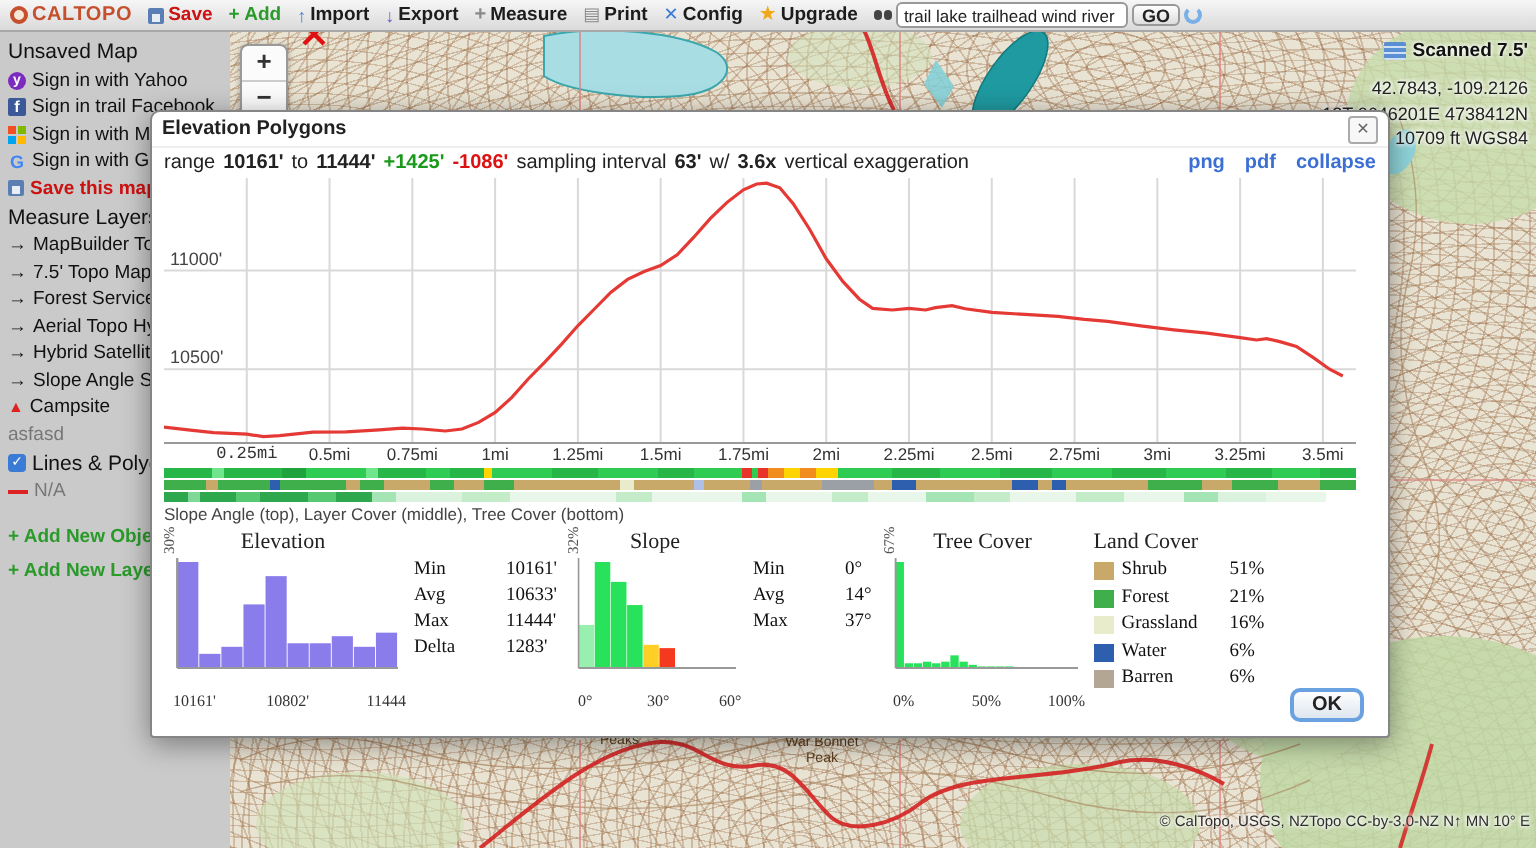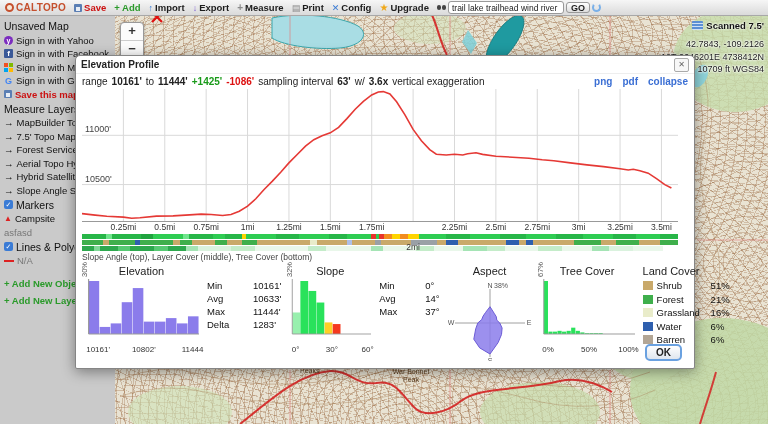"Sign in with Facebook" span { text: with -> trail }
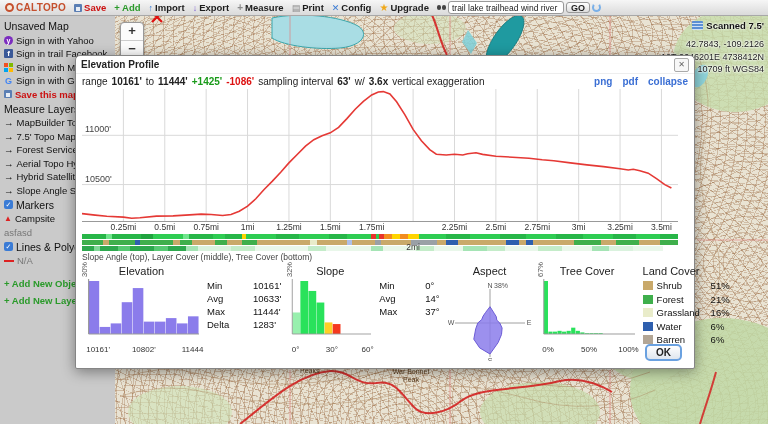"Elevation Profile" span.dlg-title { text: Profile -> Polygons }
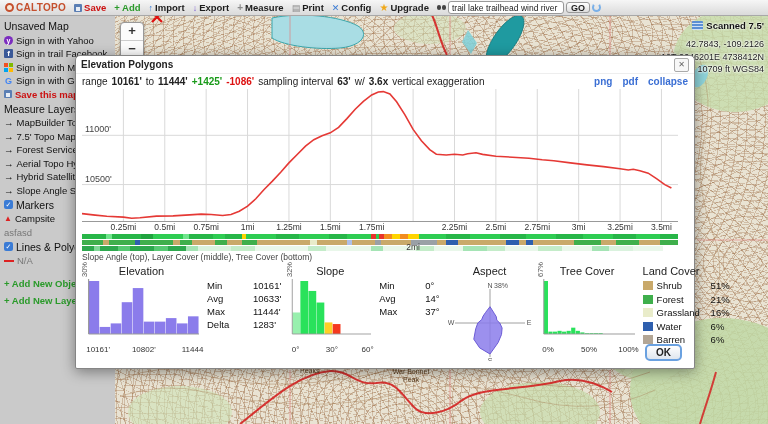"Markers" div.sb-header { html: <div> <span>✓</span> <span>Markers</span> </div> -> none }
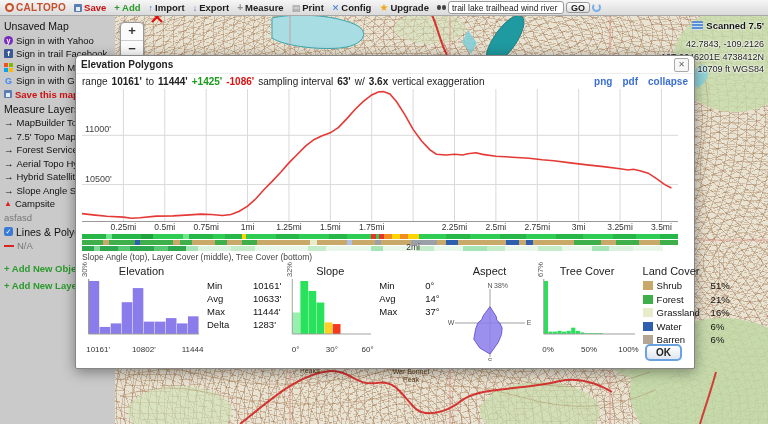"0.25mi" span { font-family: none -> Liberation Mono, monospace }
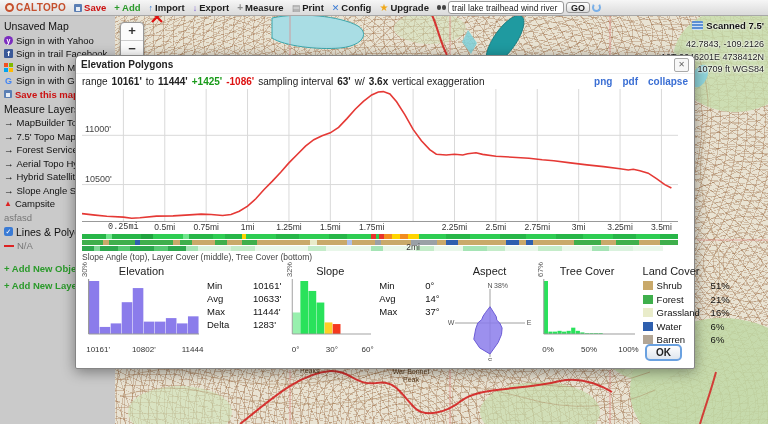"2mi" span { margin-top: 20px -> none }
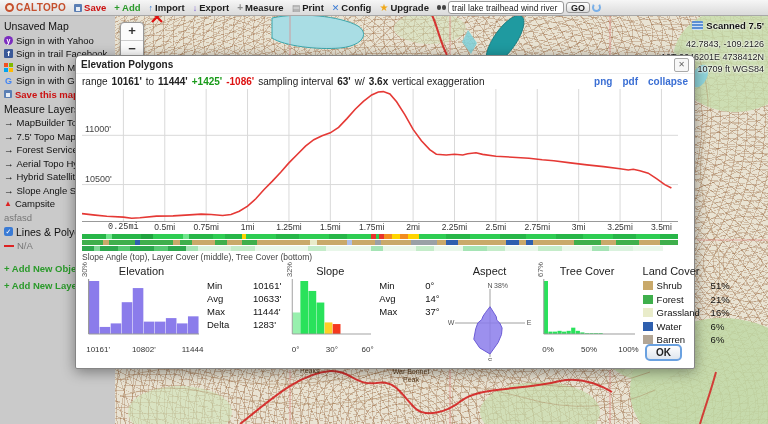"Elevation" .panels { font-family: none -> Liberation Serif, serif }
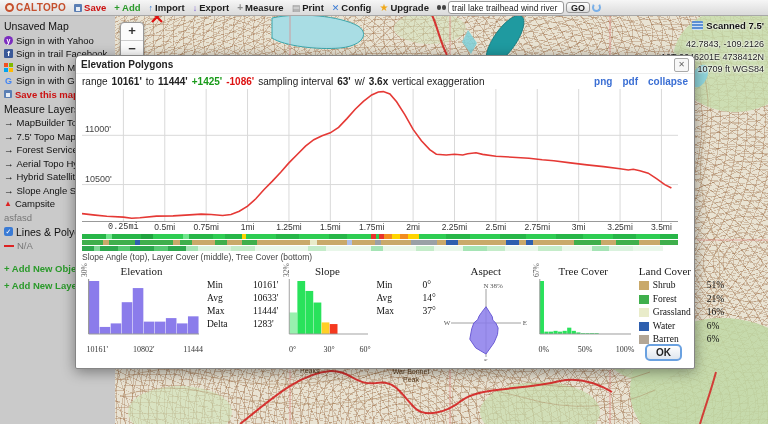"Aspect" div { html: <div> <div>Aspect</div> <svg> <line></line> <line></line> <polygon></polygon> <text>N</text> <text>E</text> <text>S</text> <text>W</text> <text>38%</text> </svg> </div> -> none }
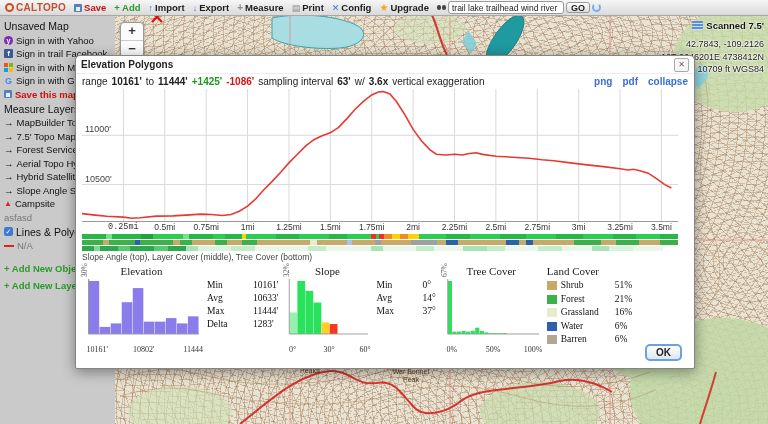"© CalTopo, USGS, NZTopo CC-by-3.0-NZ" span.attribution { html: none -> <span>© CalTopo, USGS, NZTopo CC-by-3.0-NZ N↑ MN 10° E</span> }
